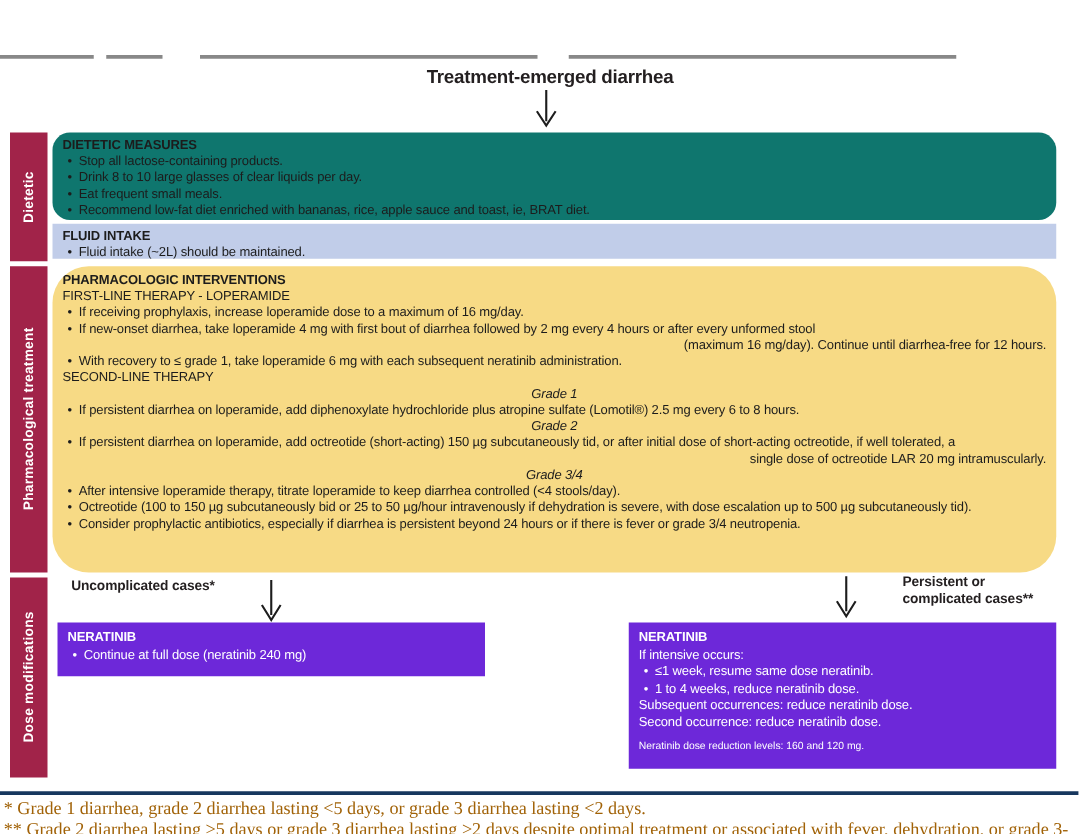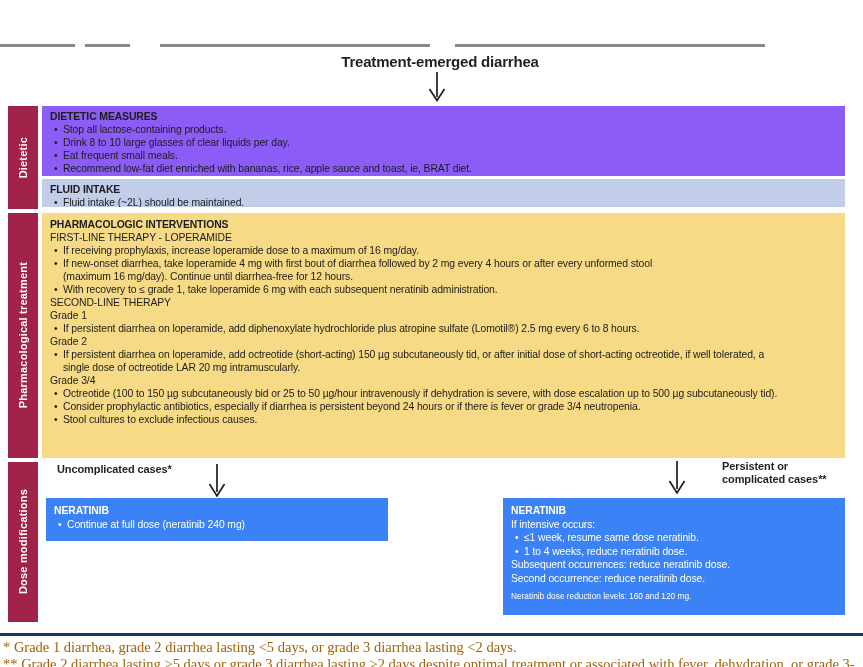"DIETETIC MEASURES" .teal { background: #8b5cf6 -> #0f766e; border-radius: none -> 14px }
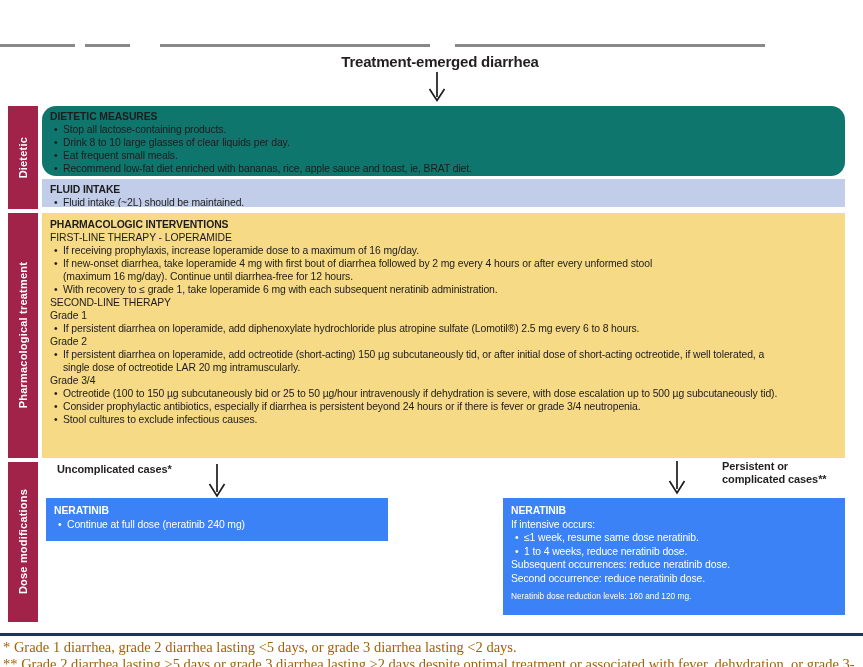"PHARMACOLOGIC INTERVENTIONS" .yellow { border-radius: none -> 29px }
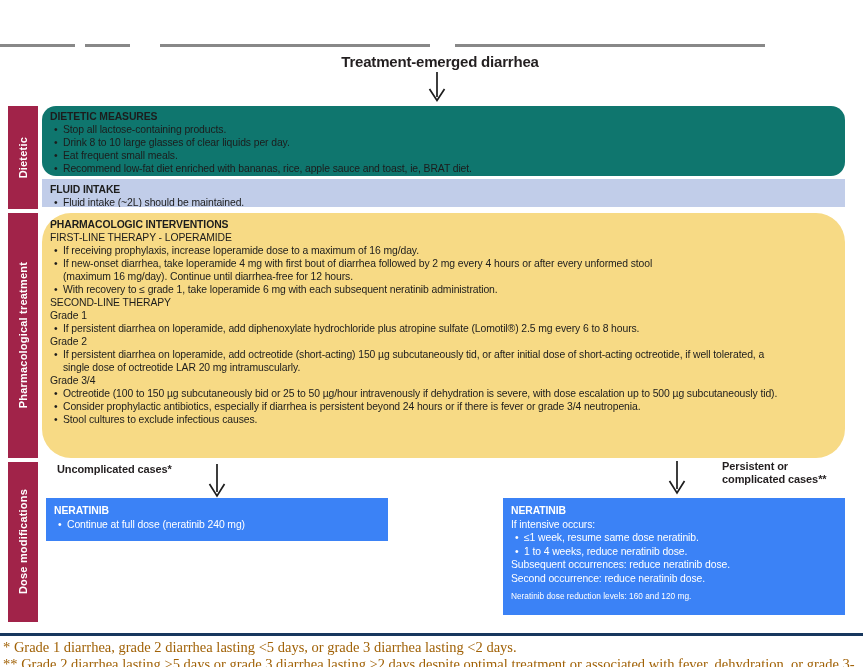"(maximum 16 mg/day). Continue until" .cont { text-align: none -> right }
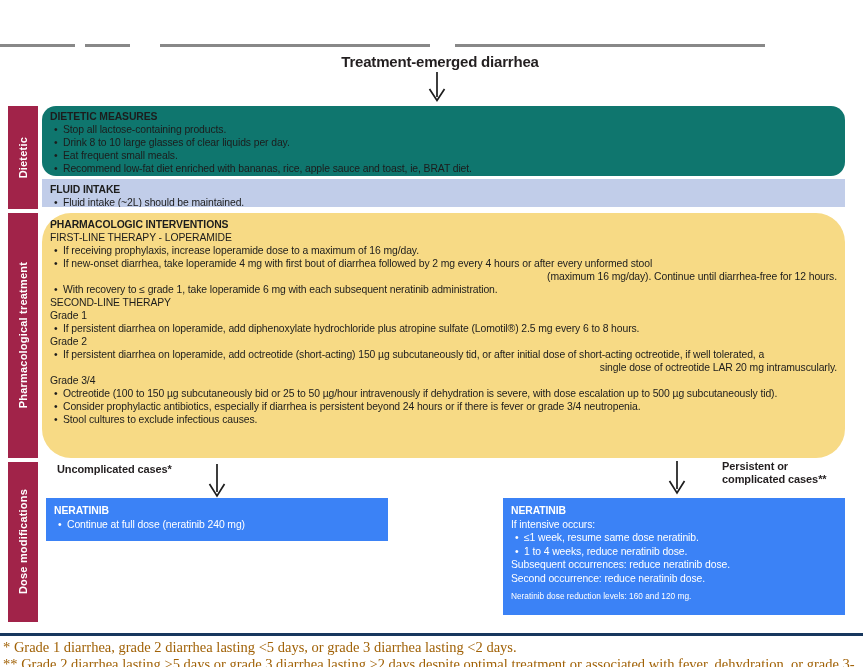"Grade 1" .it { font-style: none -> italic; text-align: none -> center }
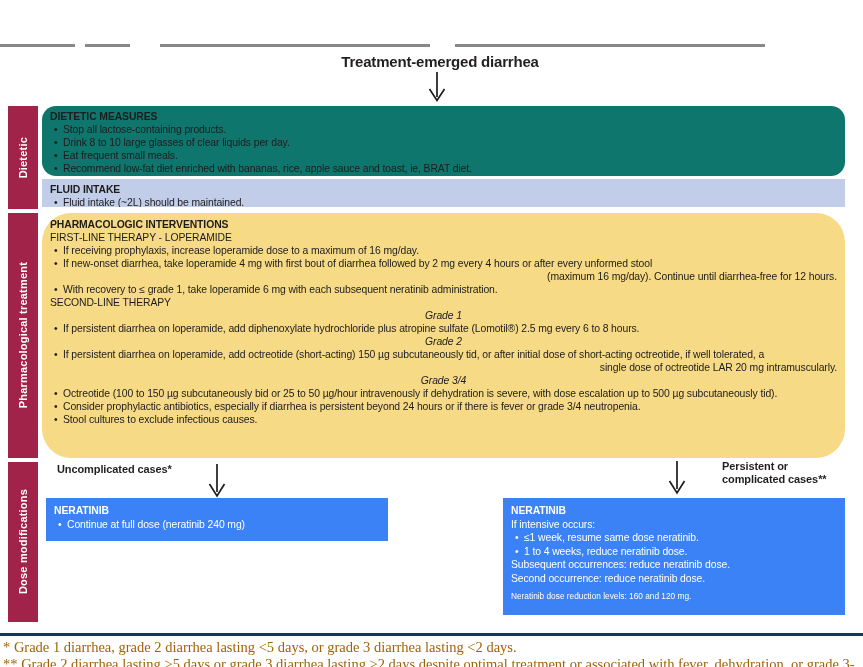"After intensive loperamide therapy," div.bli { html: none -> <div>After intensive loperamide therapy, titrate loperamide to keep diarrhea controlled (&lt;4 stools/day).</div> }
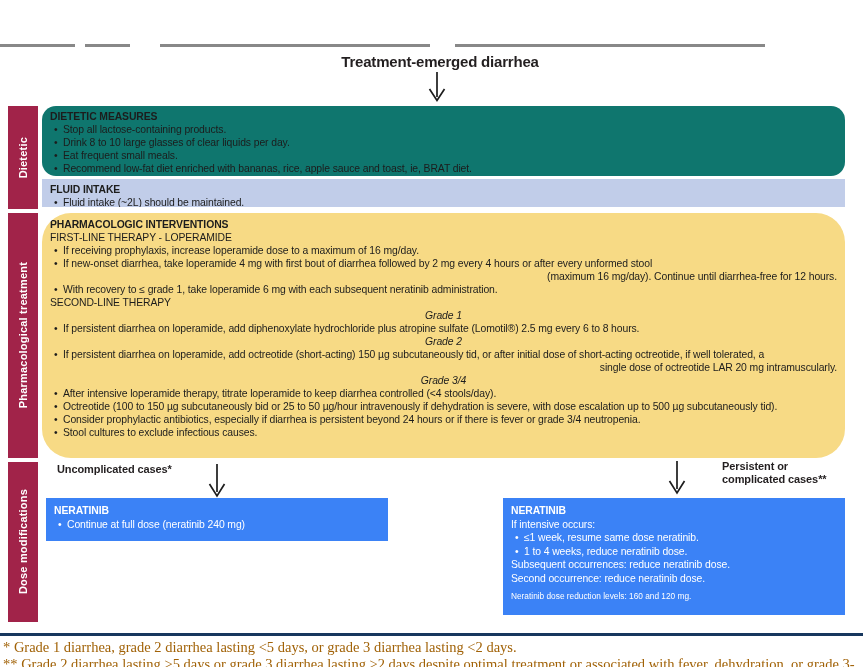"Stool cultures to exclude infectious" div.bli { html: <div>Stool cultures to exclude infectious causes.</div> -> none }
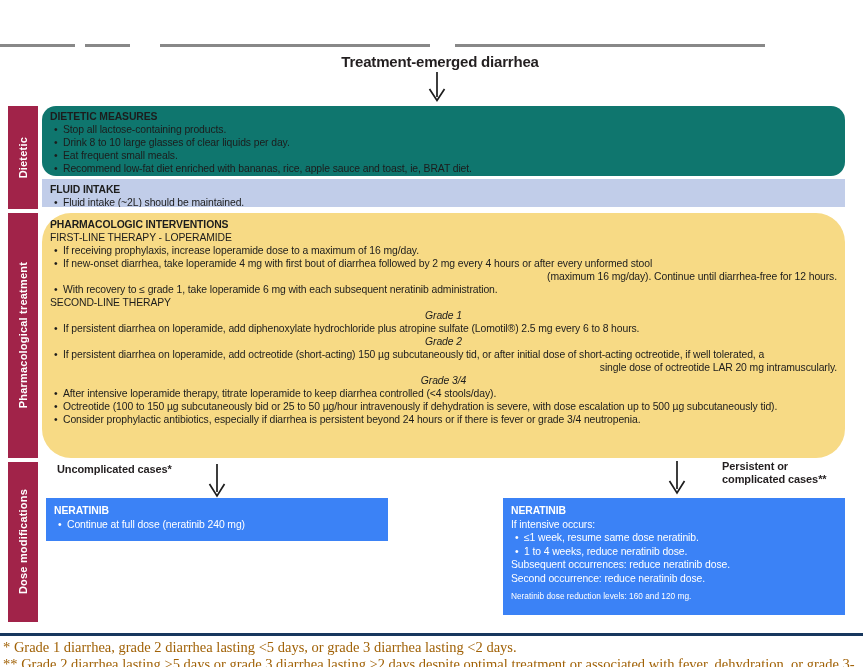"NERATINIB" .bluebox { background: #3b82f6 -> #6d28d9 }
